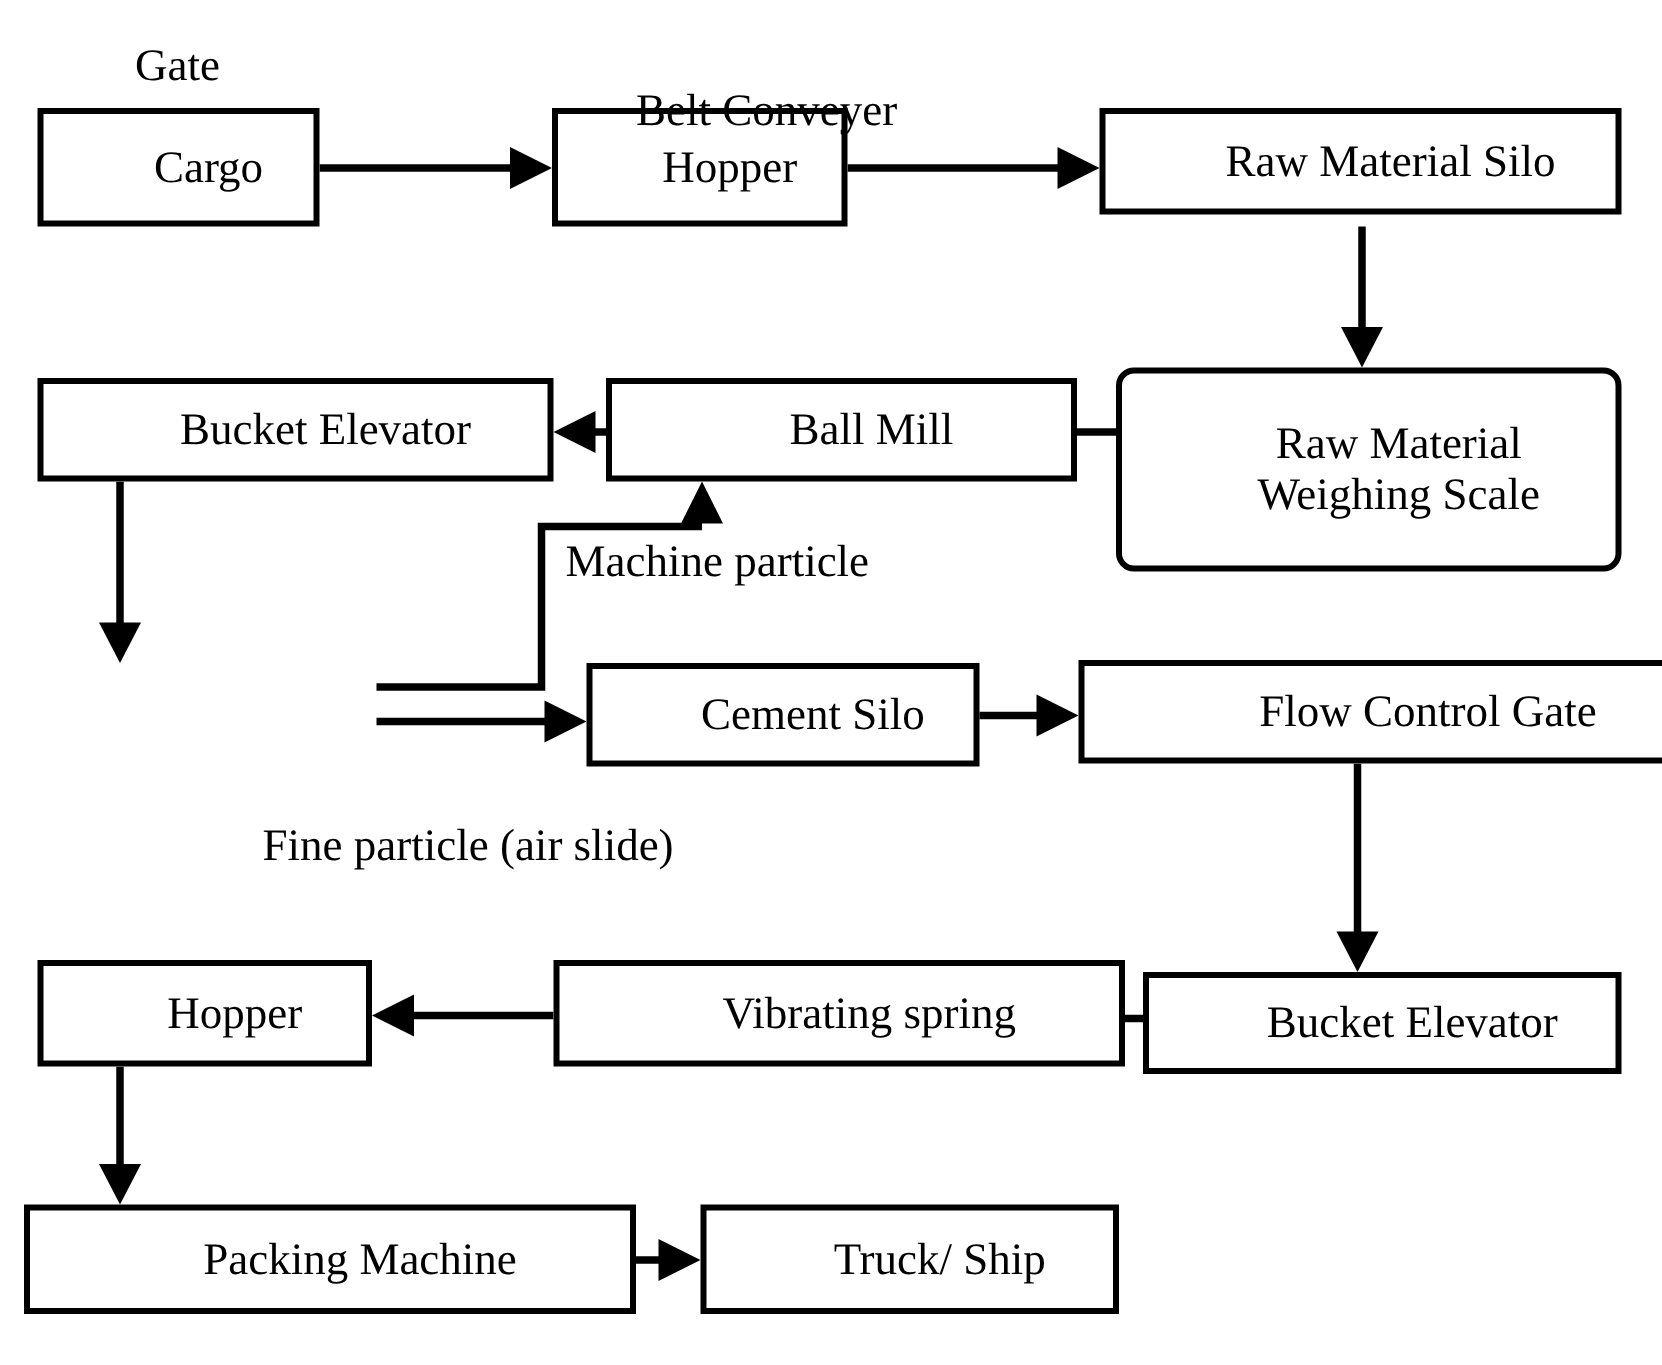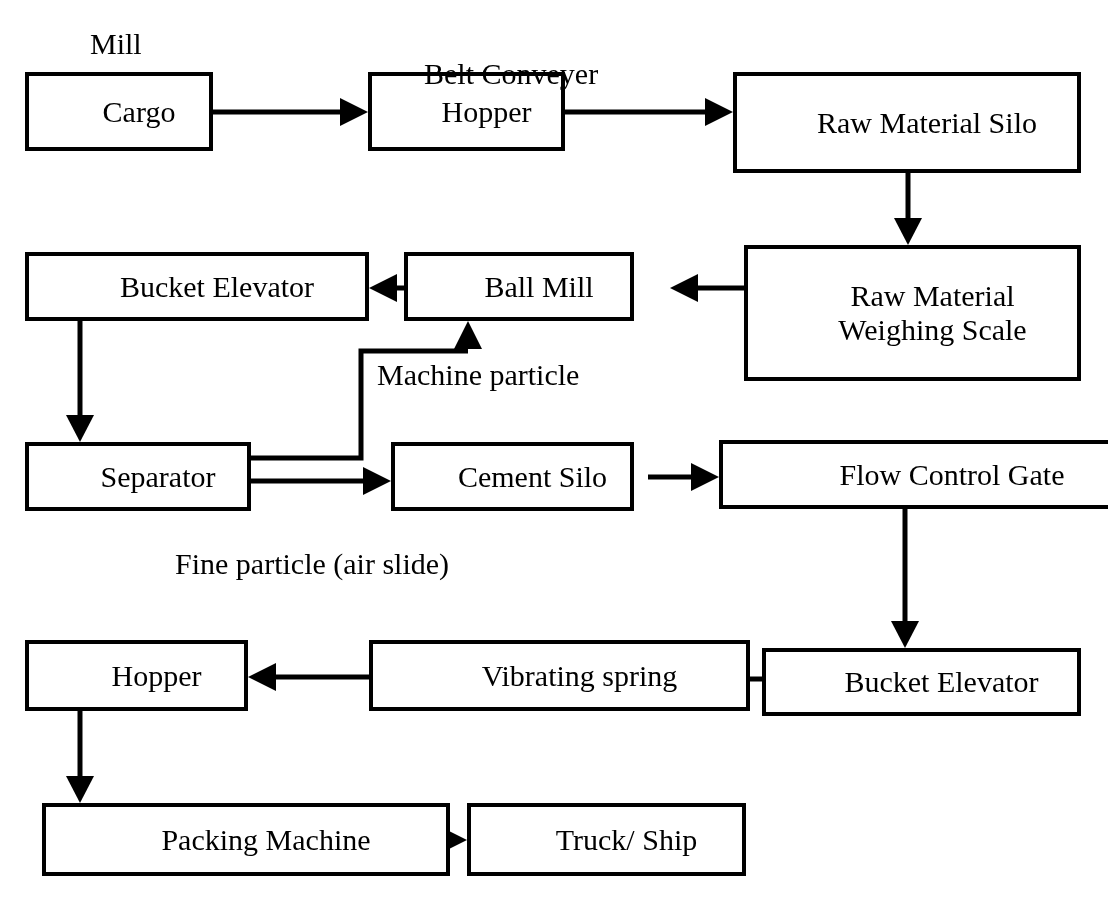"Mill" div.caption { text: Mill -> Gate }
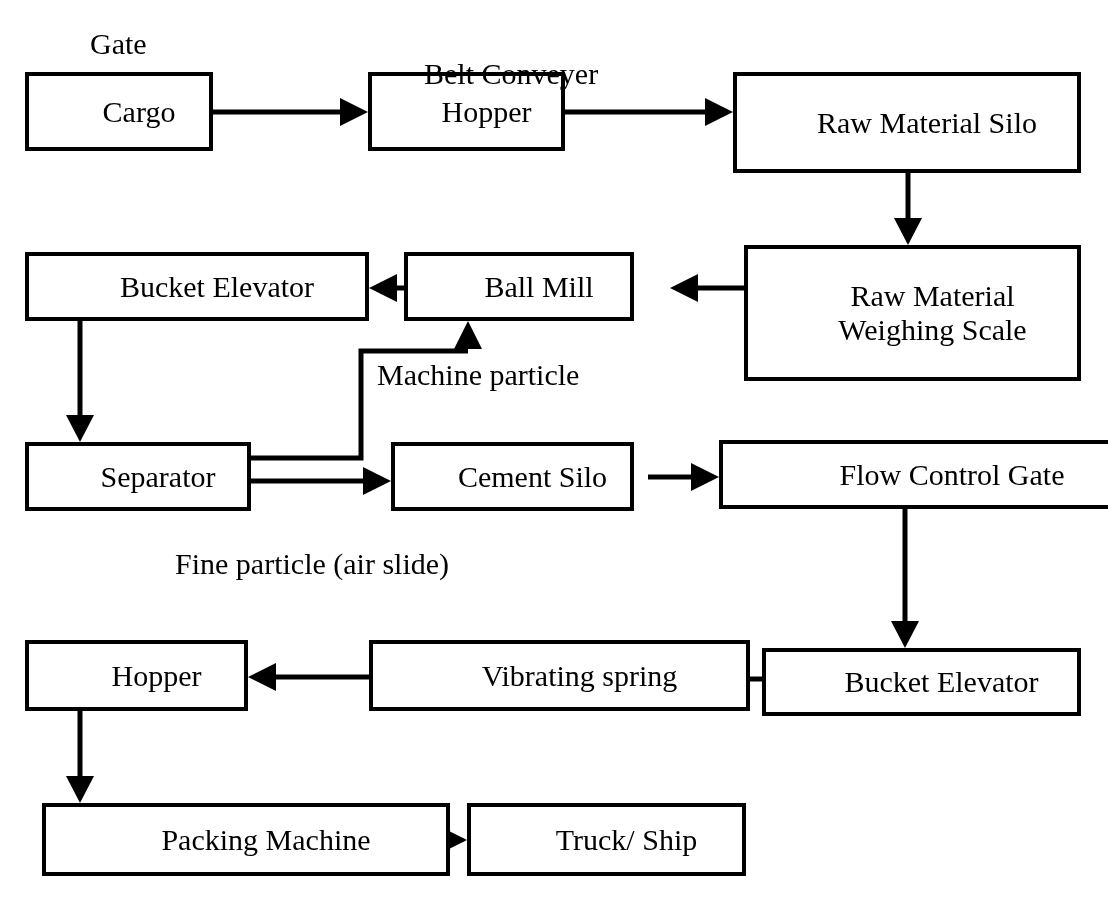"Raw Material Silo" div.node { height: 101px -> 71px }
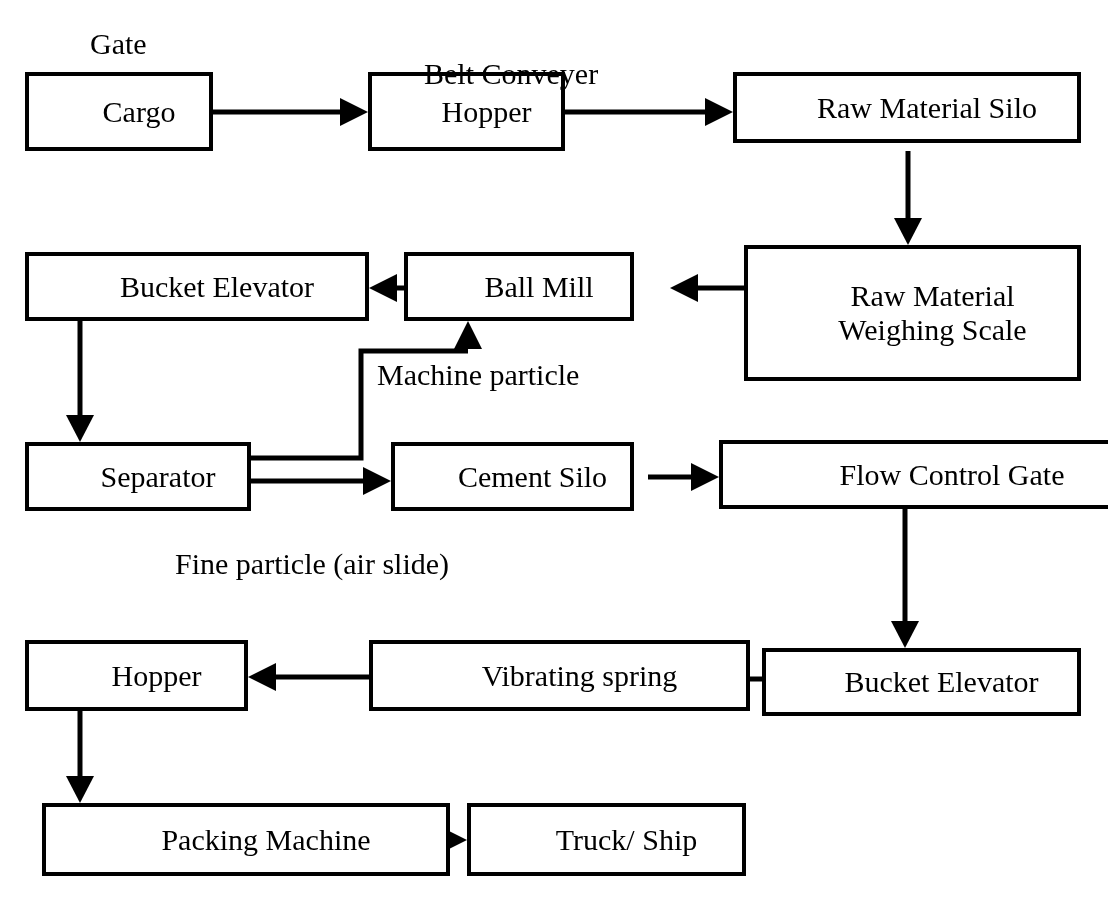"Ball Mill" div.node { width: 230px -> 314px }
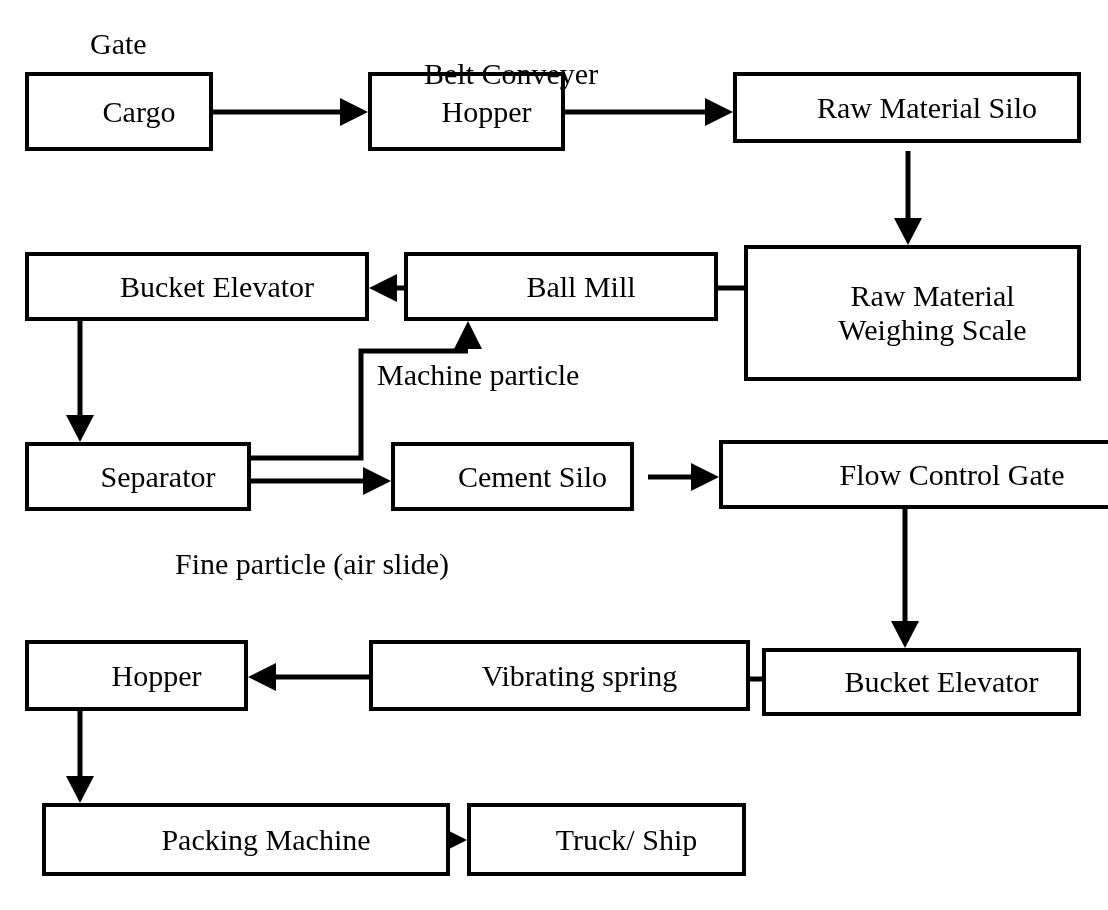"Raw Material" div.node { border-radius: none -> 12px }
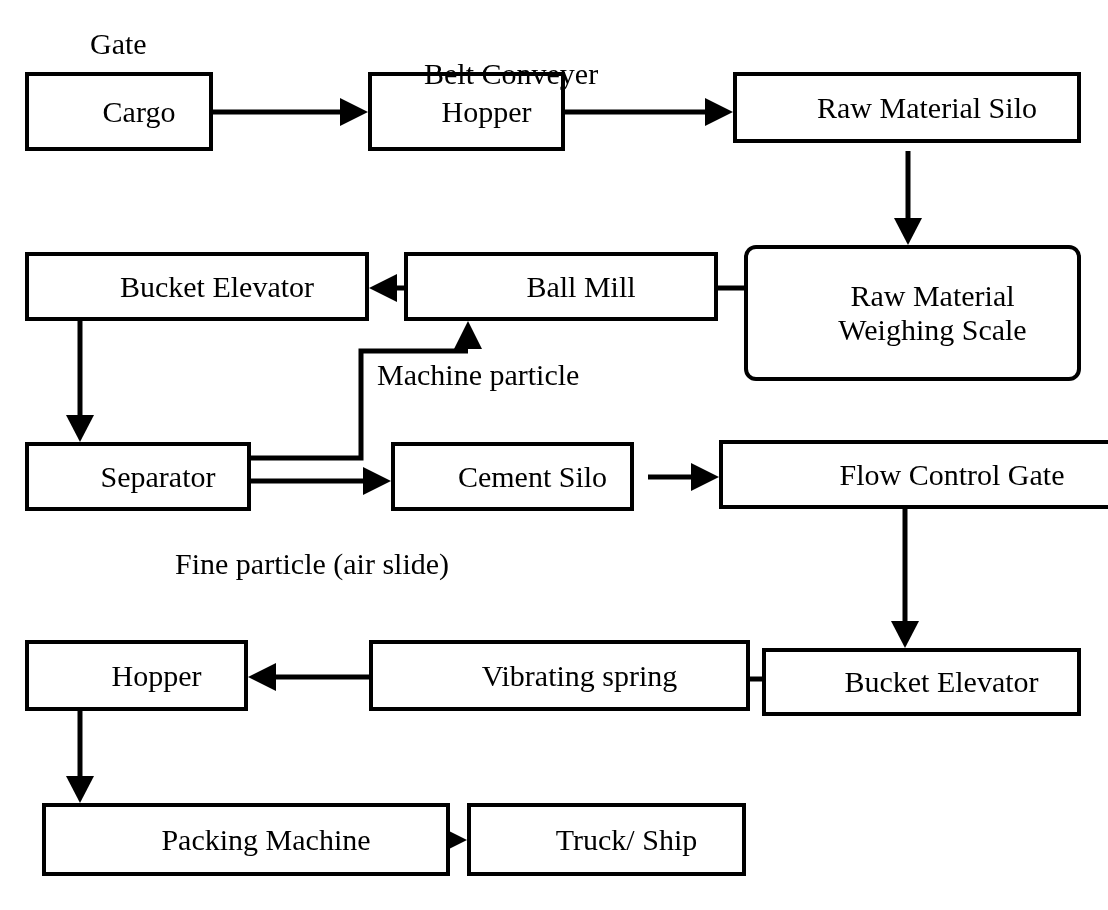"Separator" div.node { html: <div> <span>Separator</span> </div> -> none }
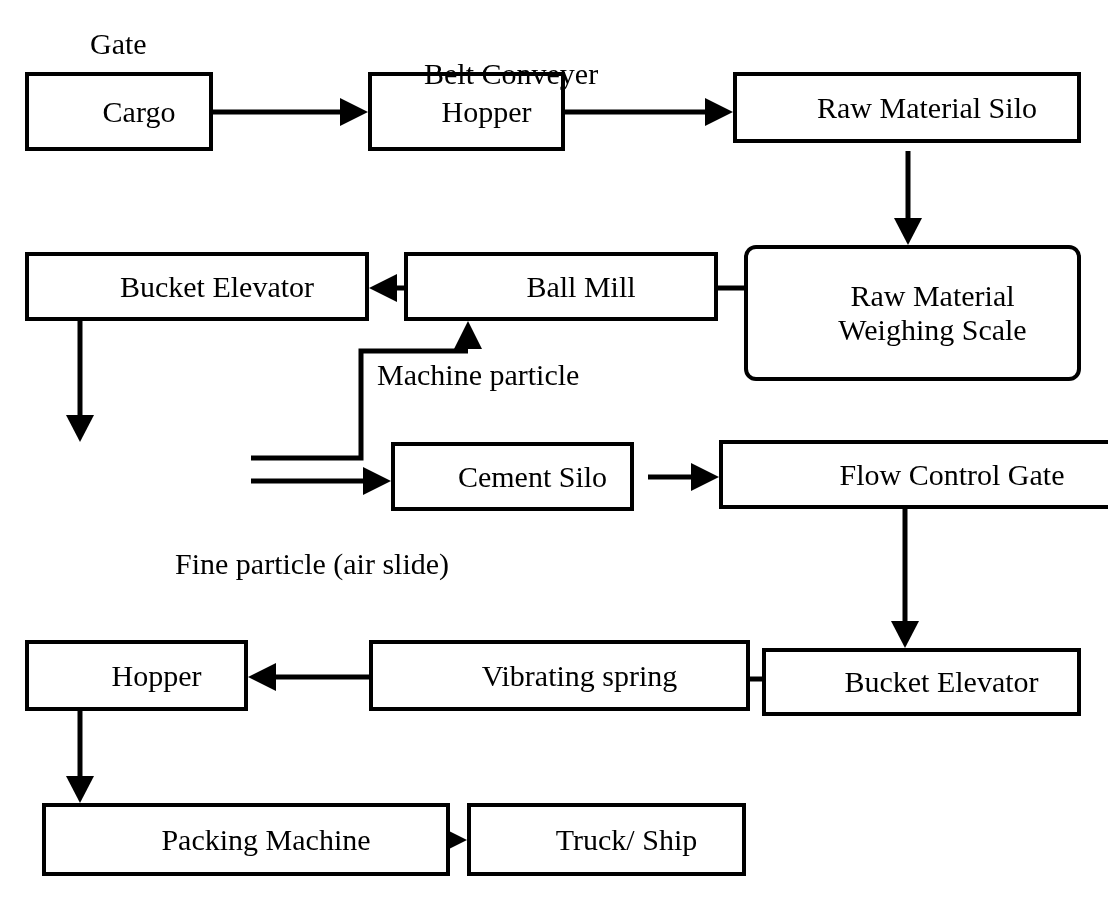"Cement Silo" div.node { width: 243px -> 262px }
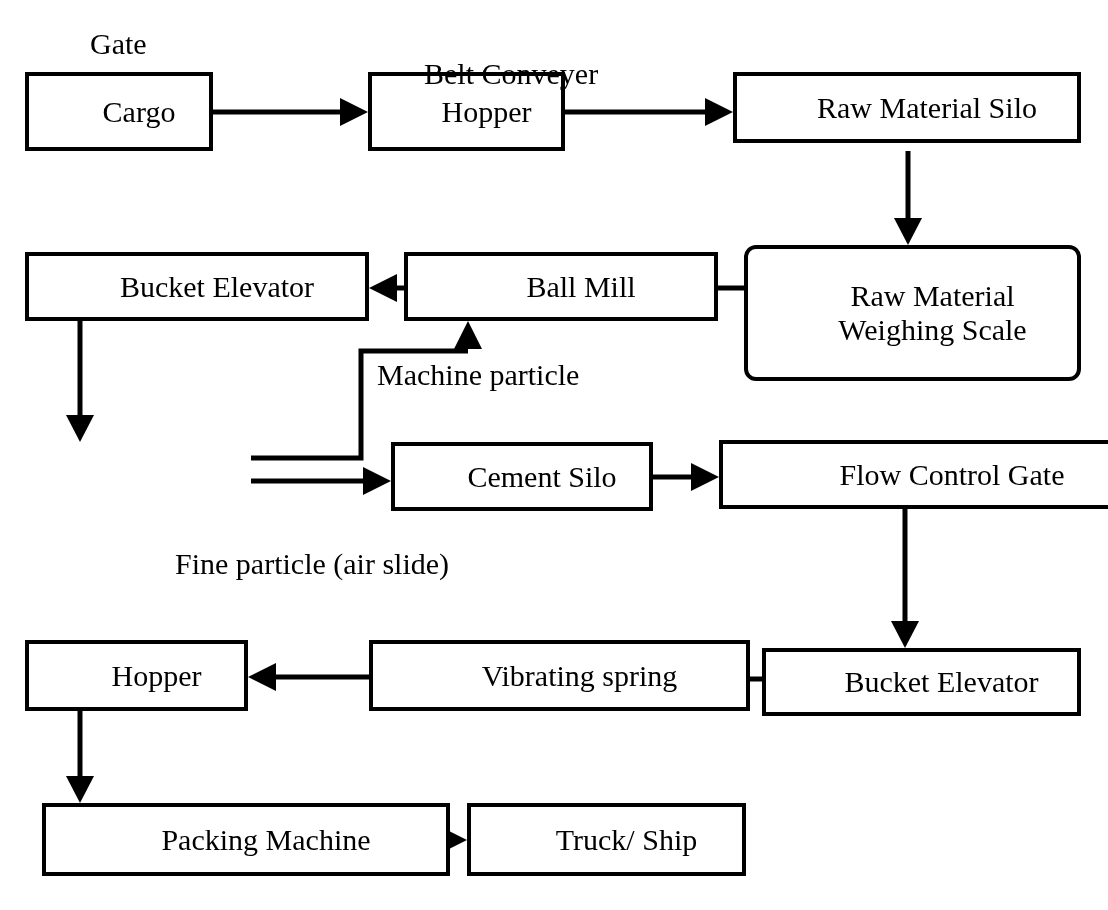"Packing Machine" div.node { left: 42px -> 16px }
